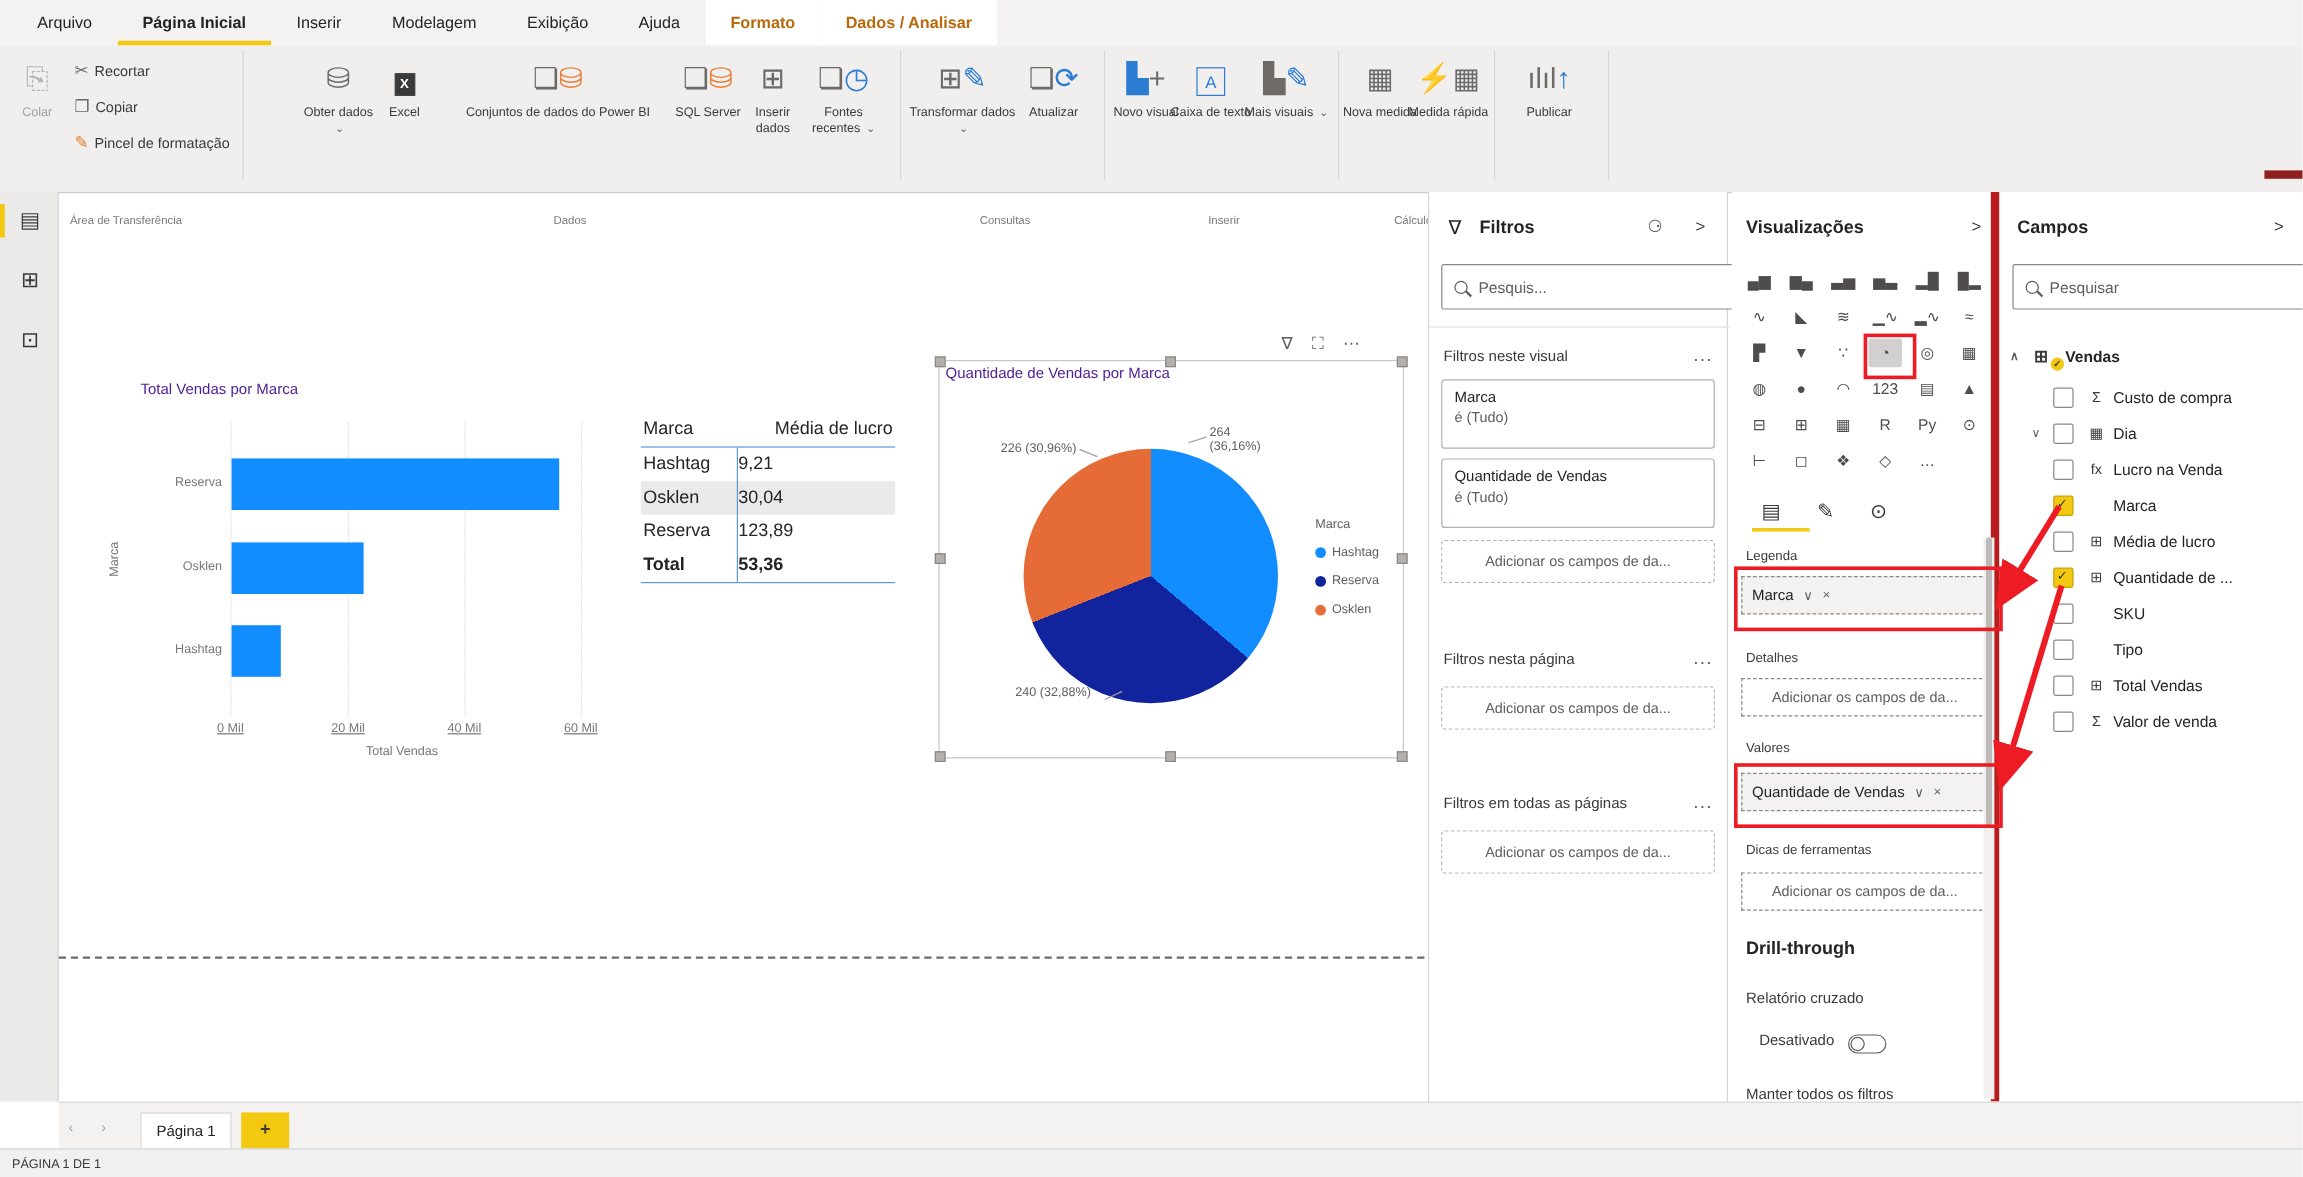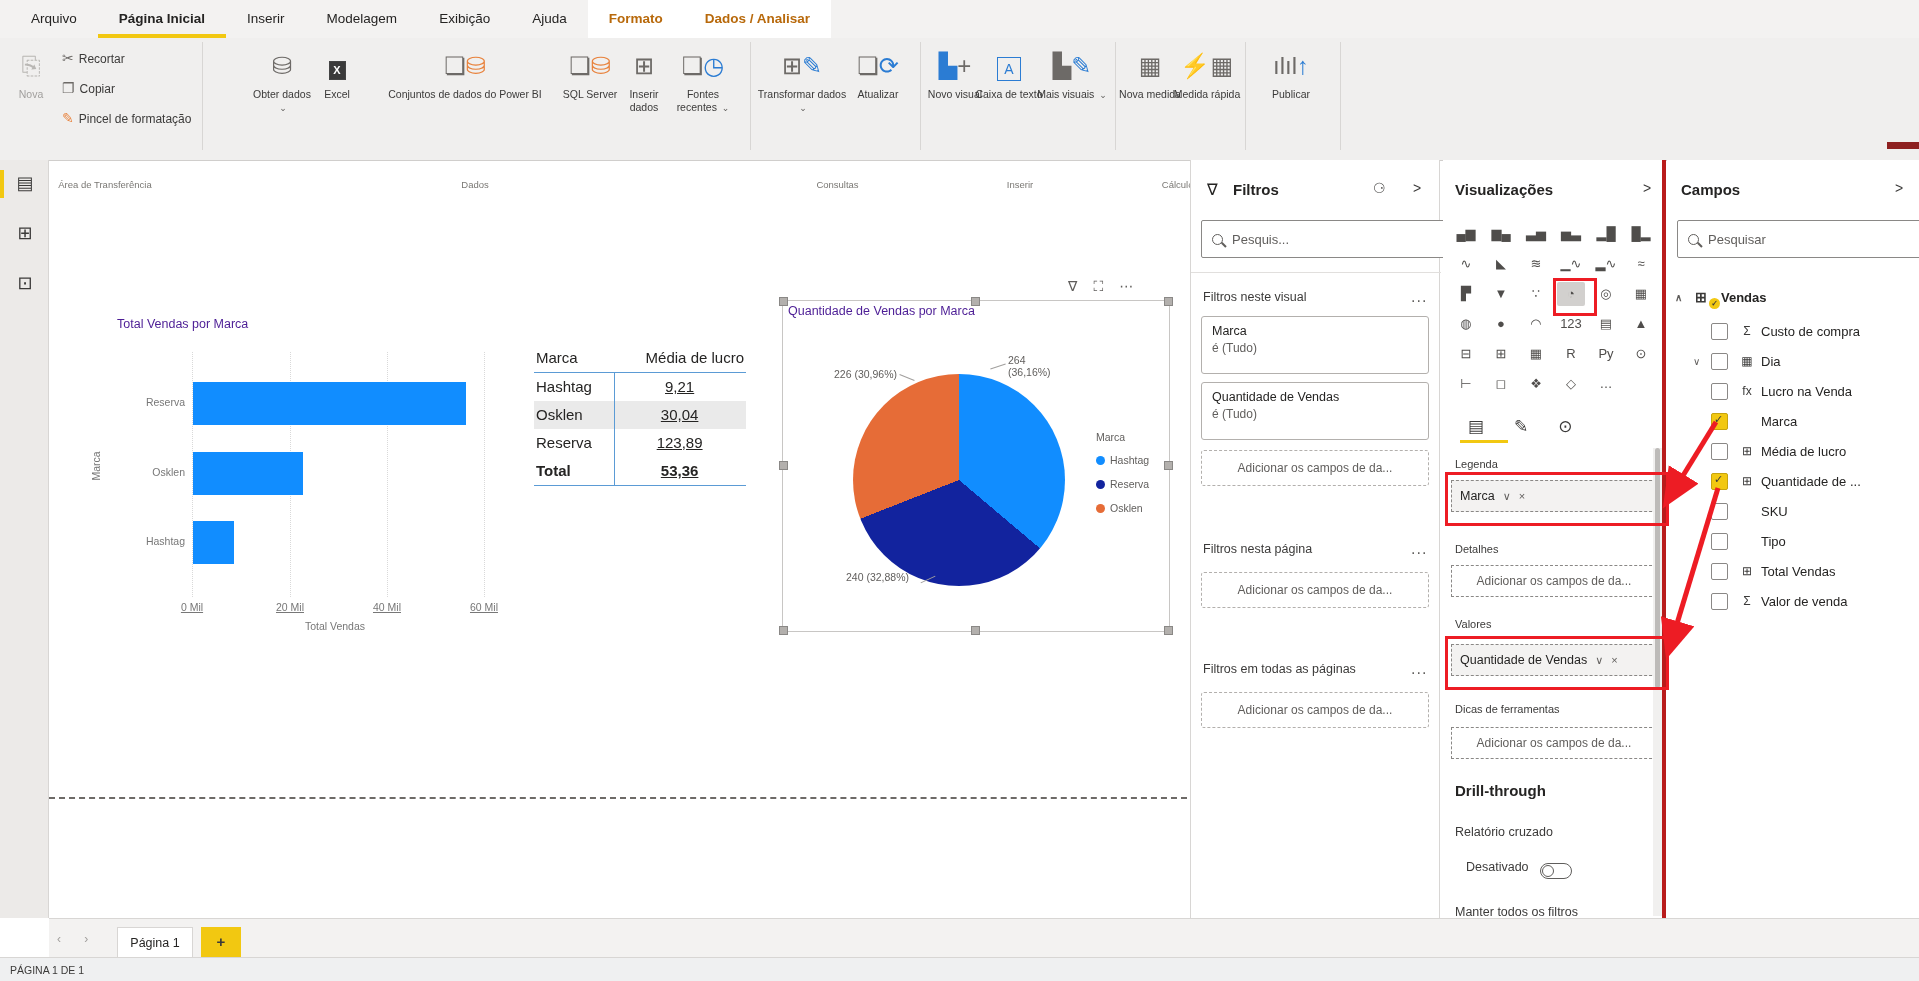"Nova" span { text: Nova -> Colar }
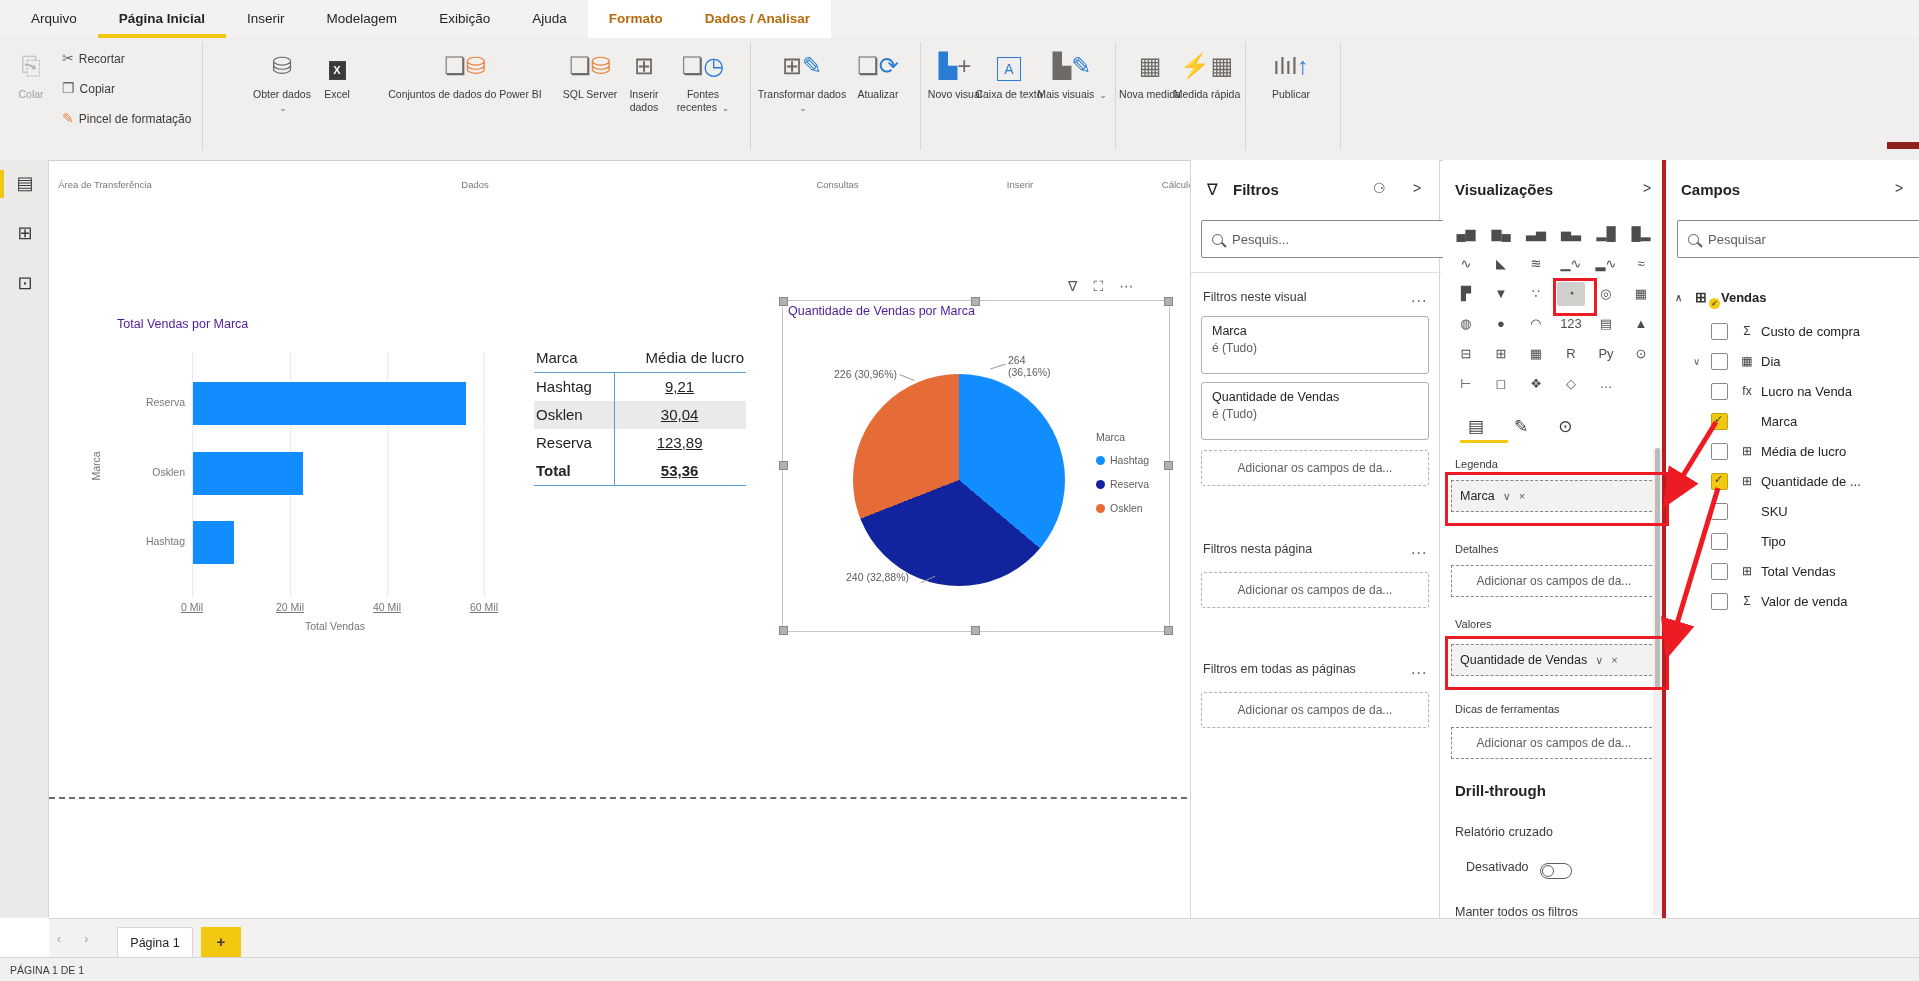"Visualizações" div.abs { border-right: 4px solid #b91c1c -> 7px solid #b91c1c }
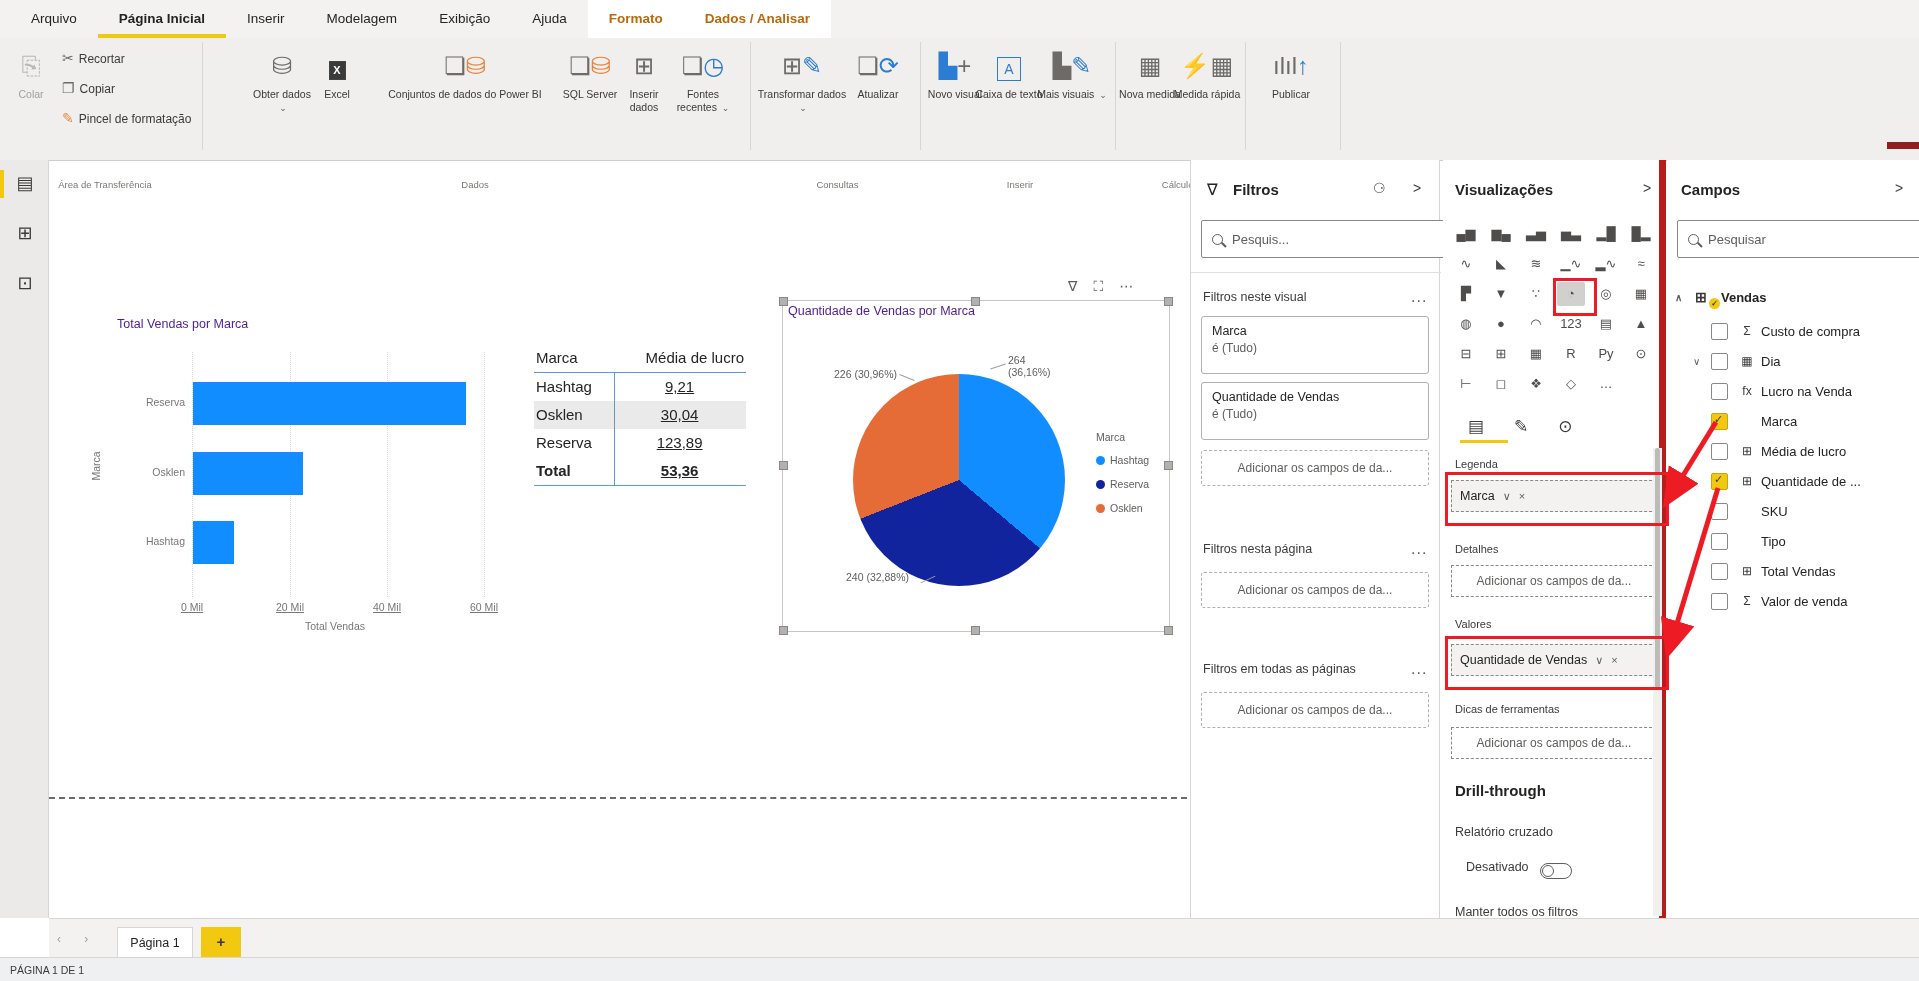"9,21" .trow .c2 { text-align: center -> left; text-decoration: underline -> none }
